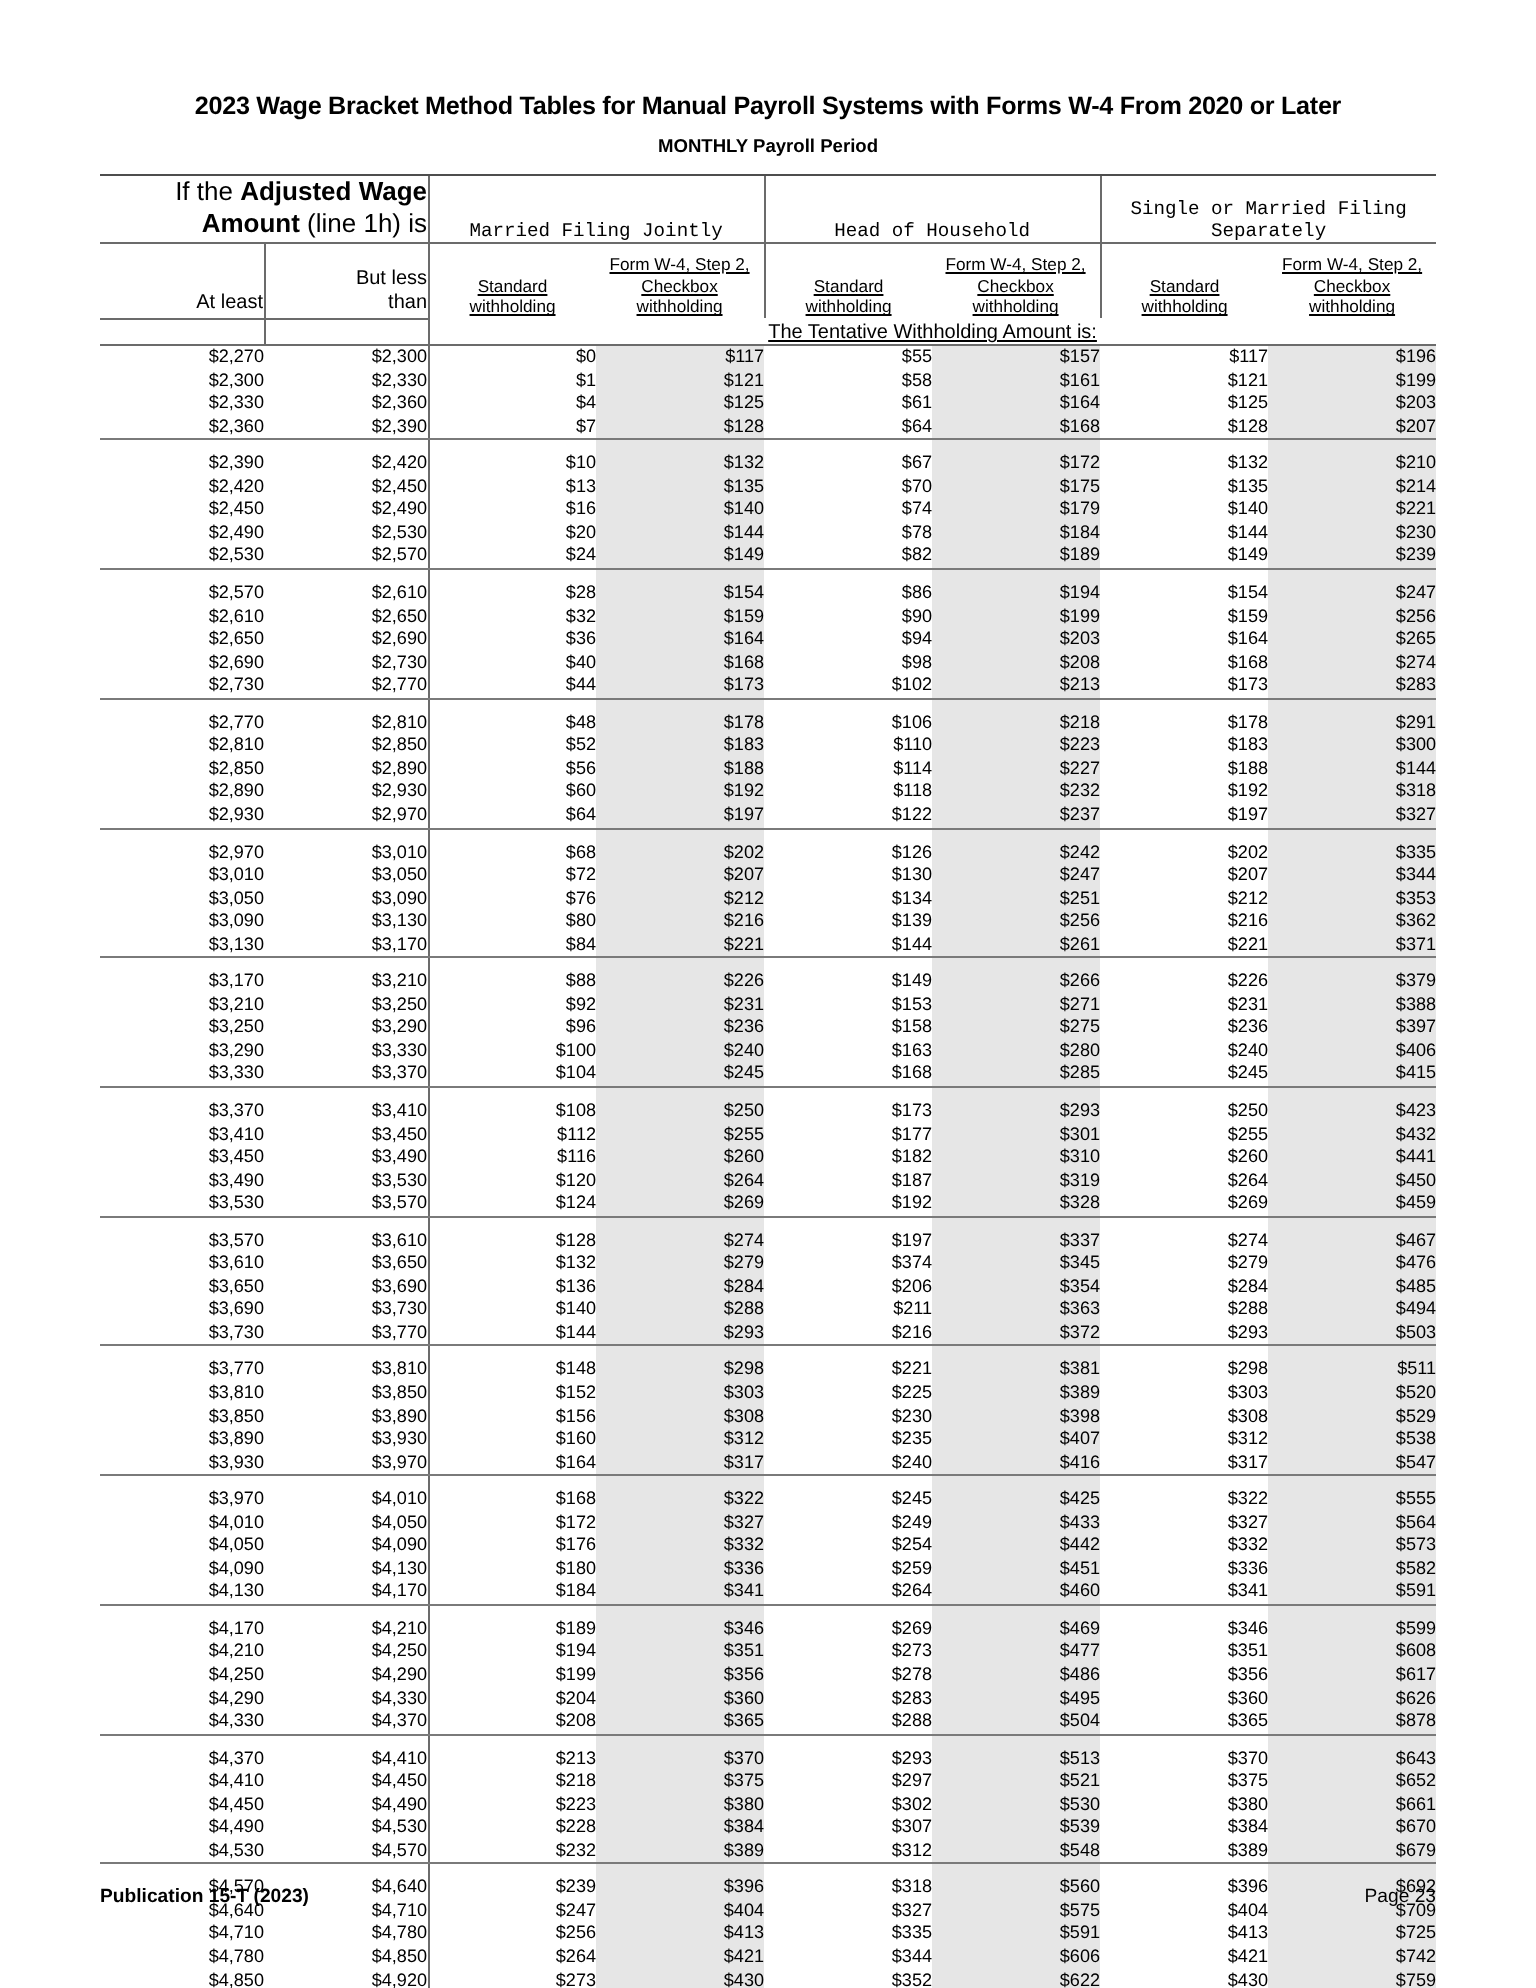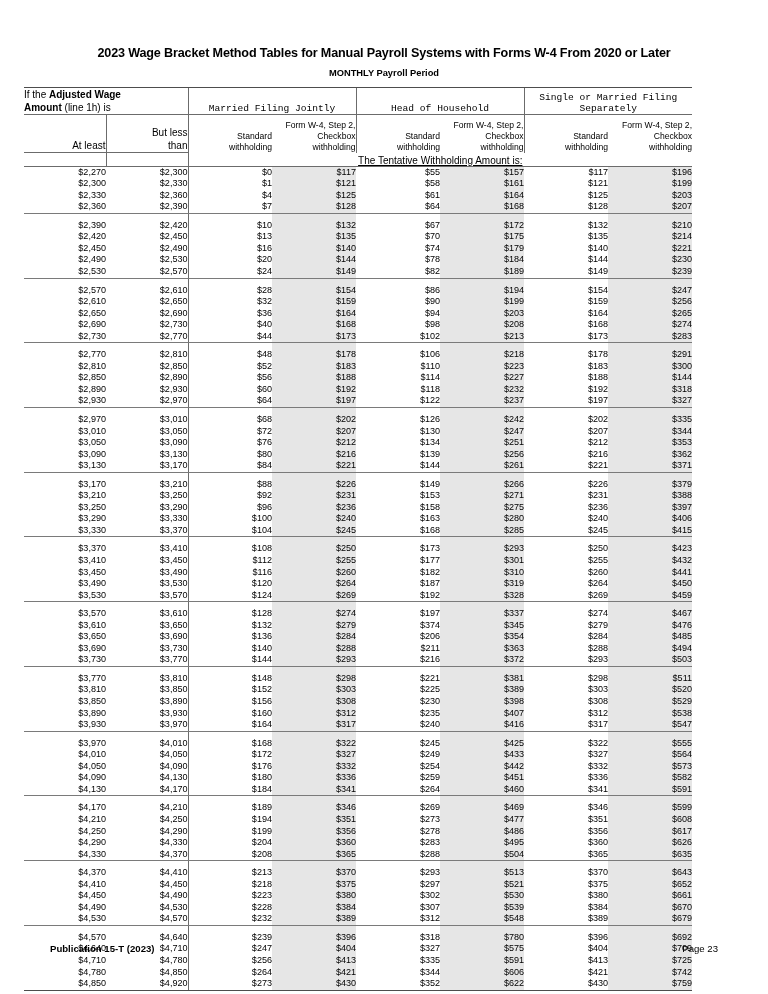"2023 Wage Bracket Method Tables" .page { padding: 0 24px -> 0 50px }
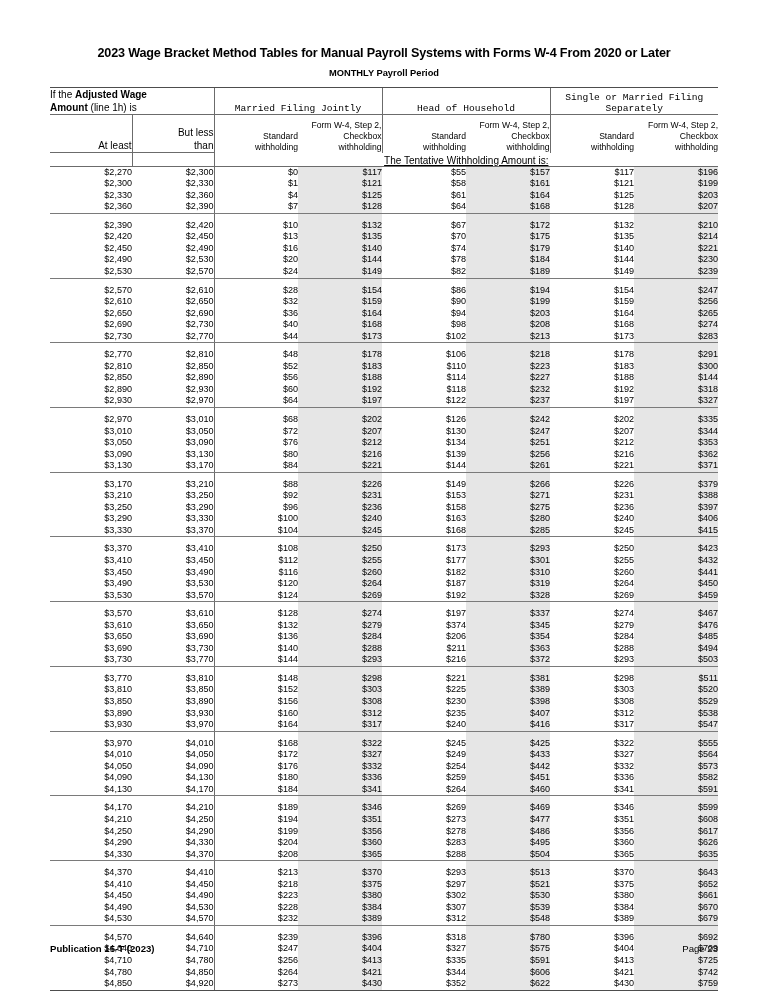"If the Adjusted Wage" .hdr-wage { font-size: 10px -> 13px; text-align: left -> right }
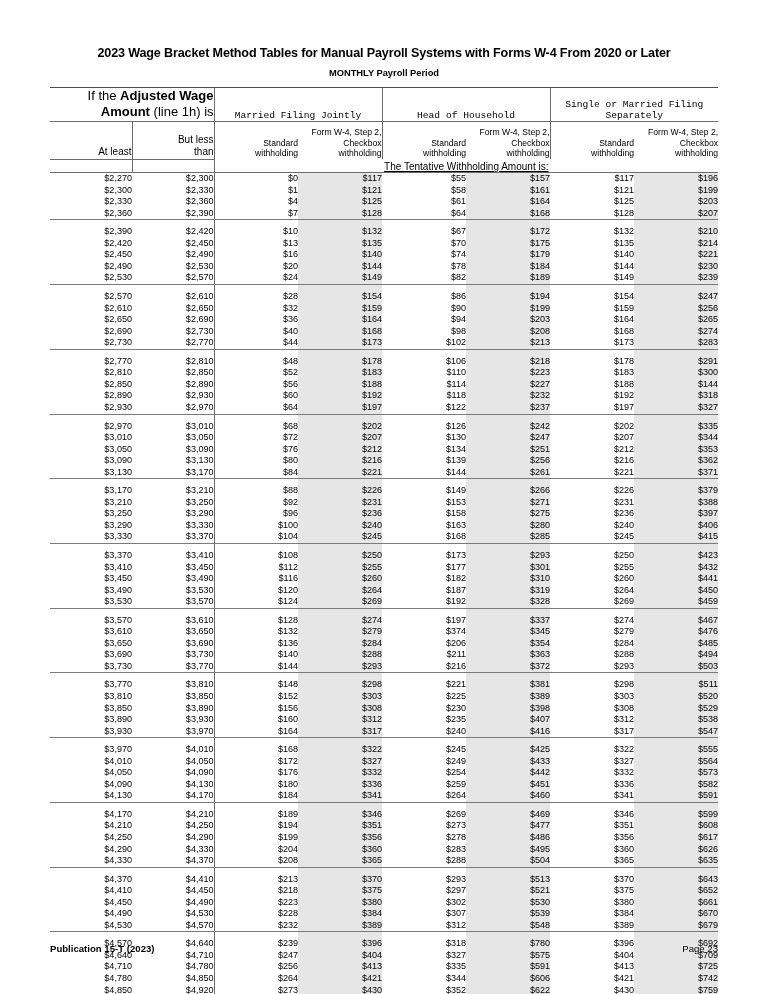"Form W-4, Step 2," .hdr-sub { text-align: right -> center; text-decoration: none -> underline }
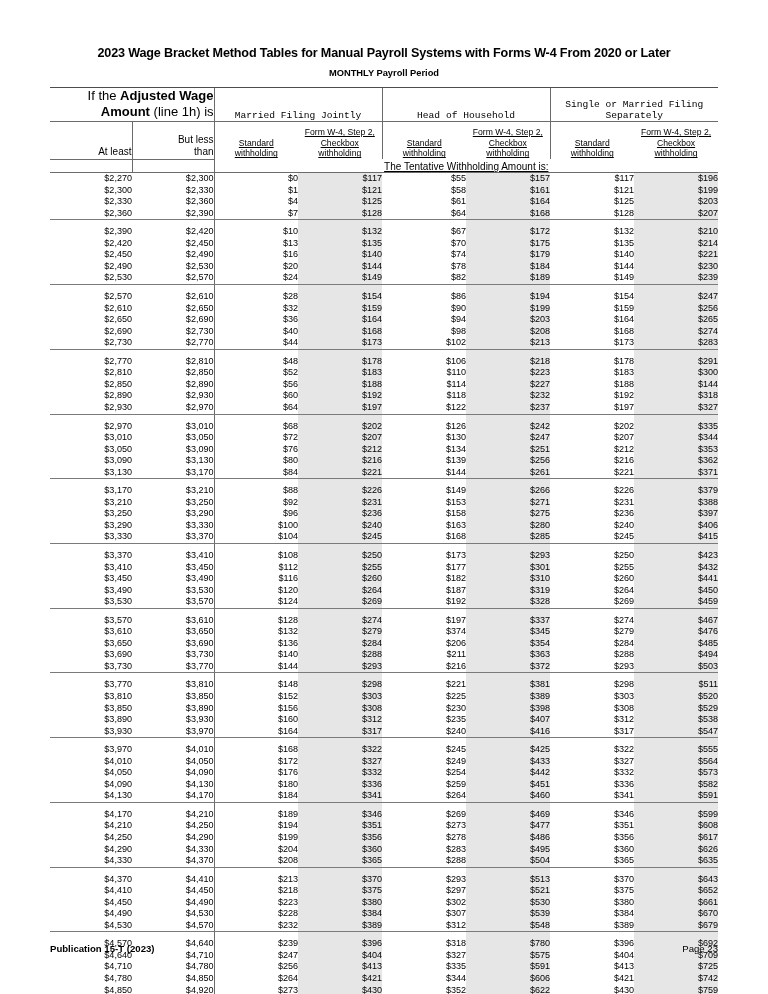"$635" td.amt { text: $635 -> $878 }
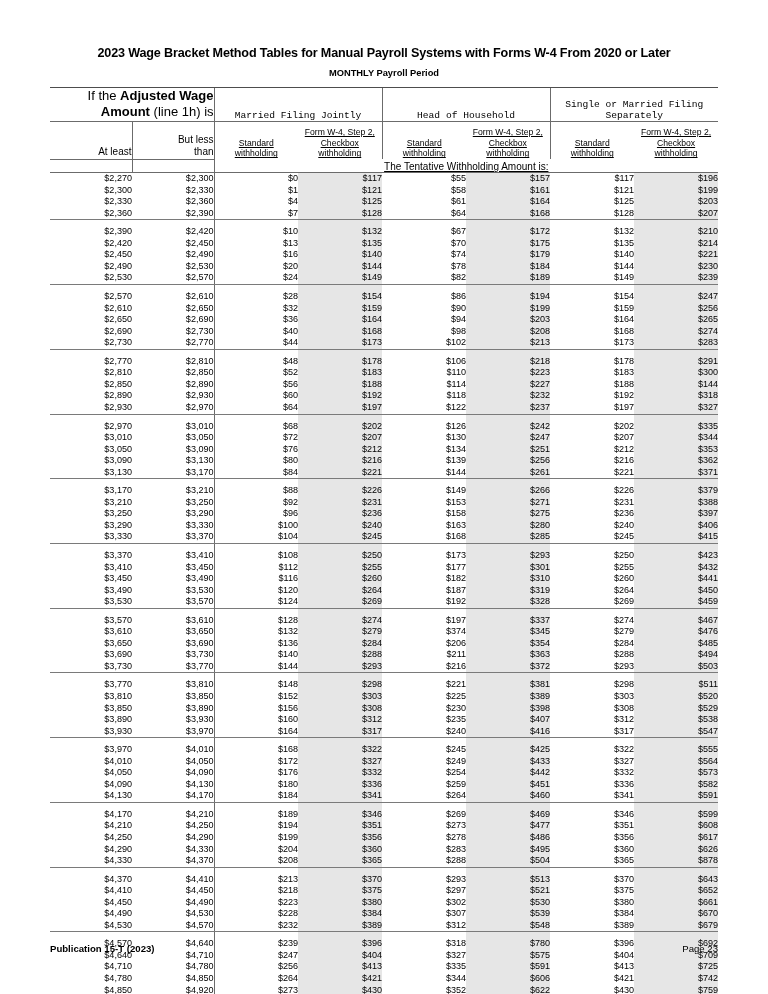"$780" td.amt { text: $780 -> $560 }
